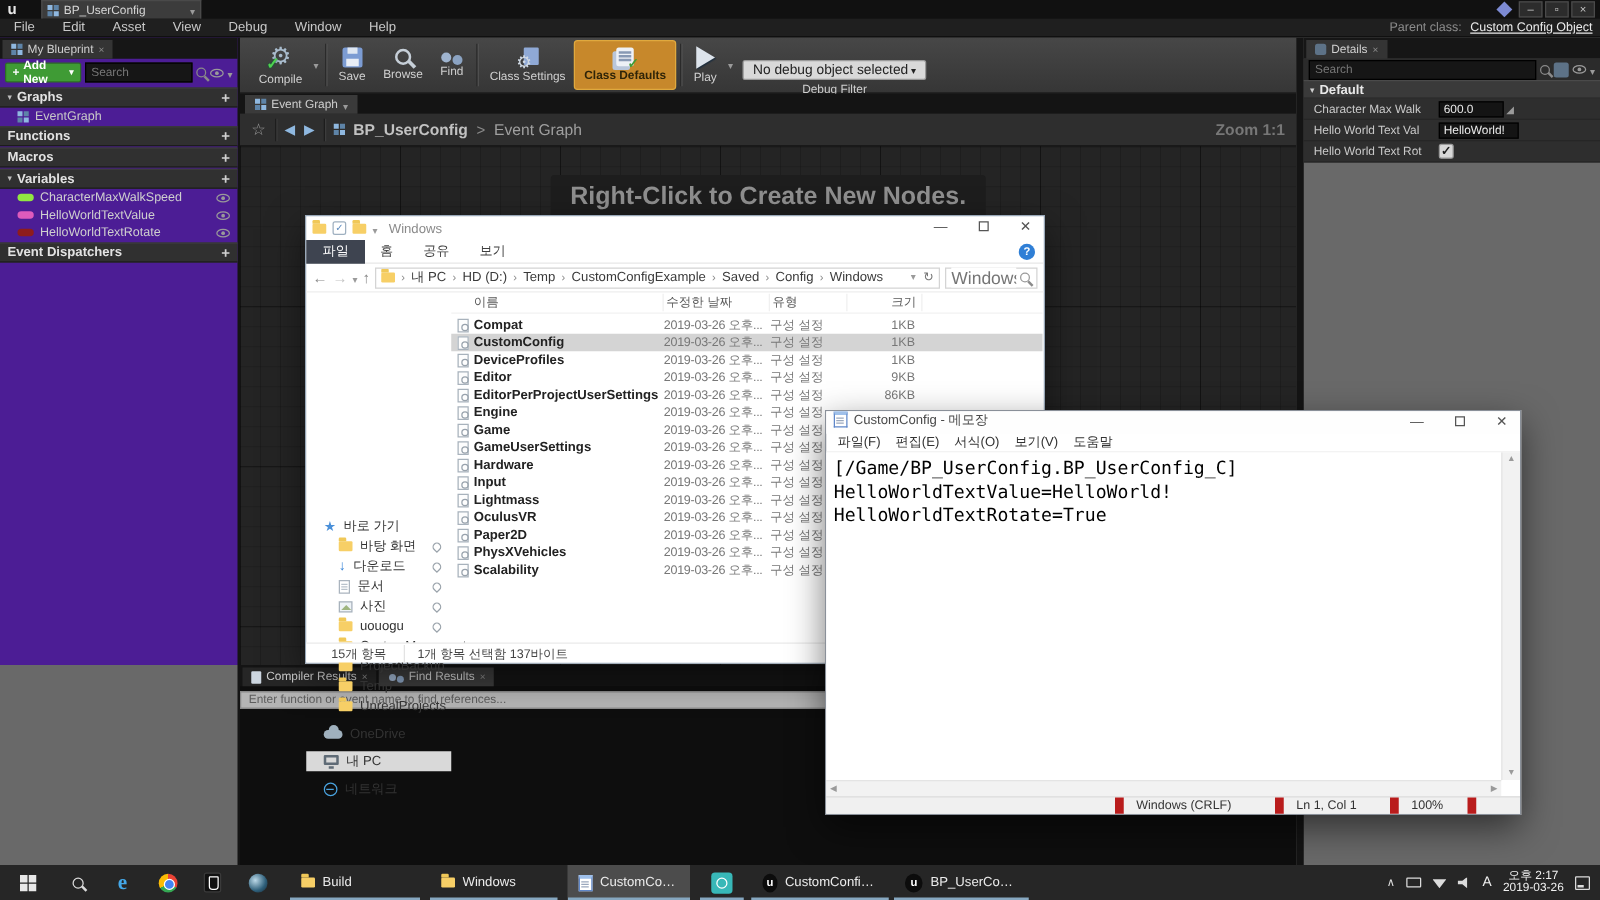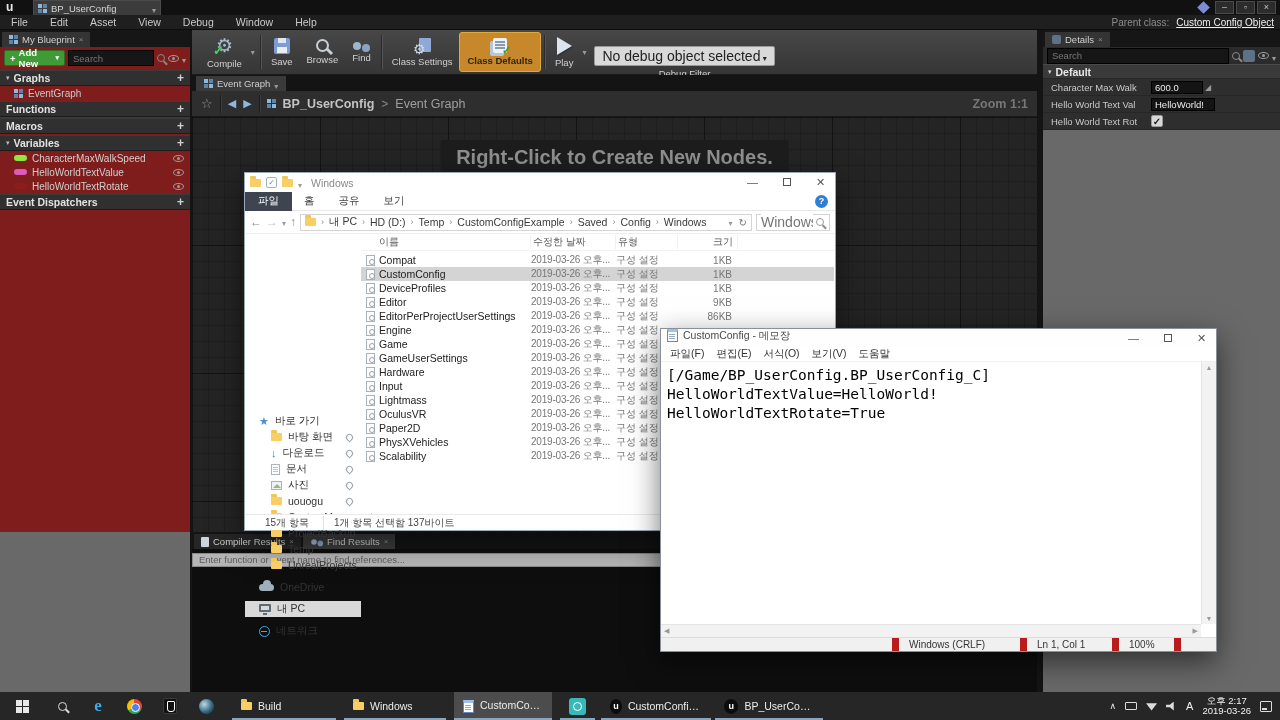"My Blueprint" .mbp { background: #7f1d1d -> #4c1d95 }
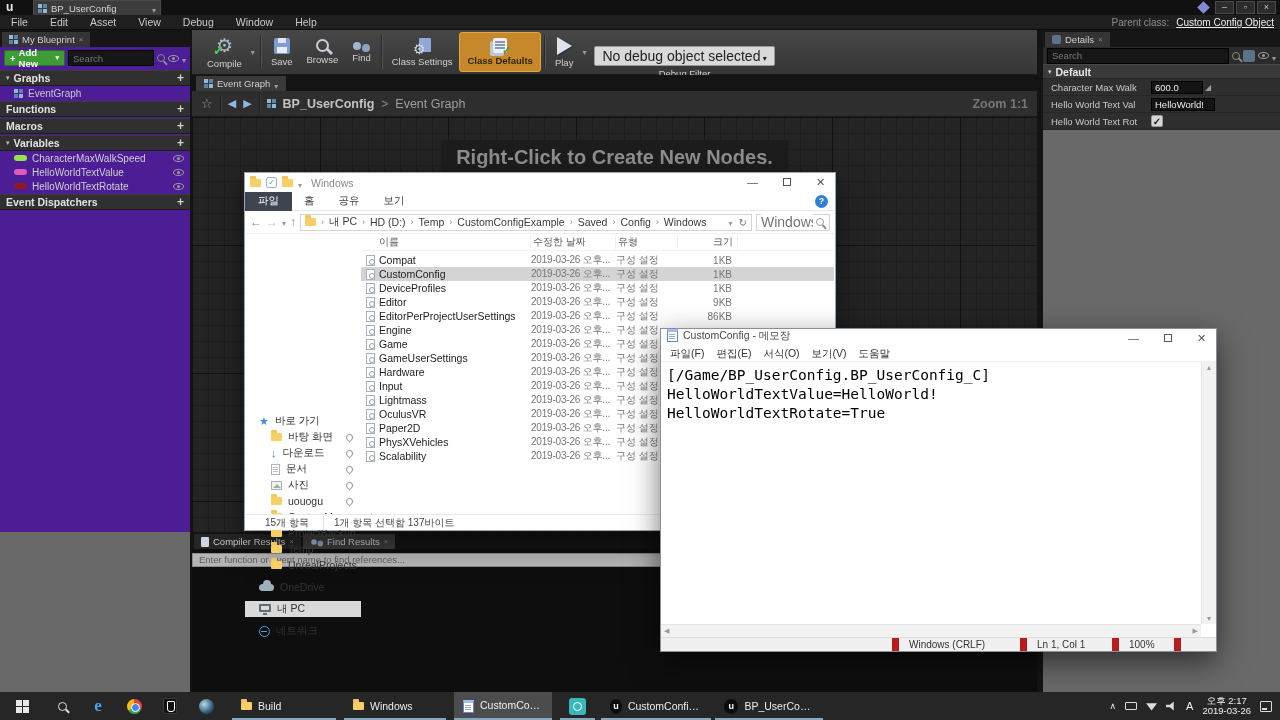"No debug object selected" .dbg-dd { font-size: 14px -> 11px }
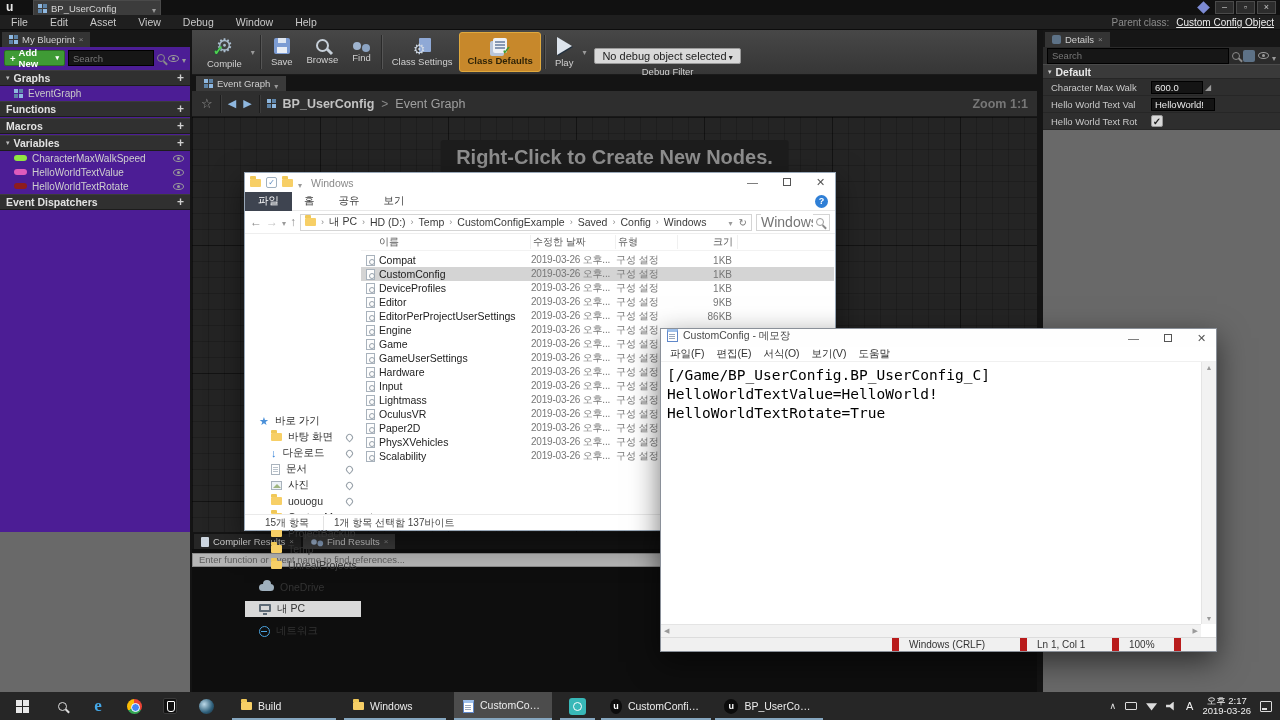"Compat" .f-name { font-weight: none -> bold }
